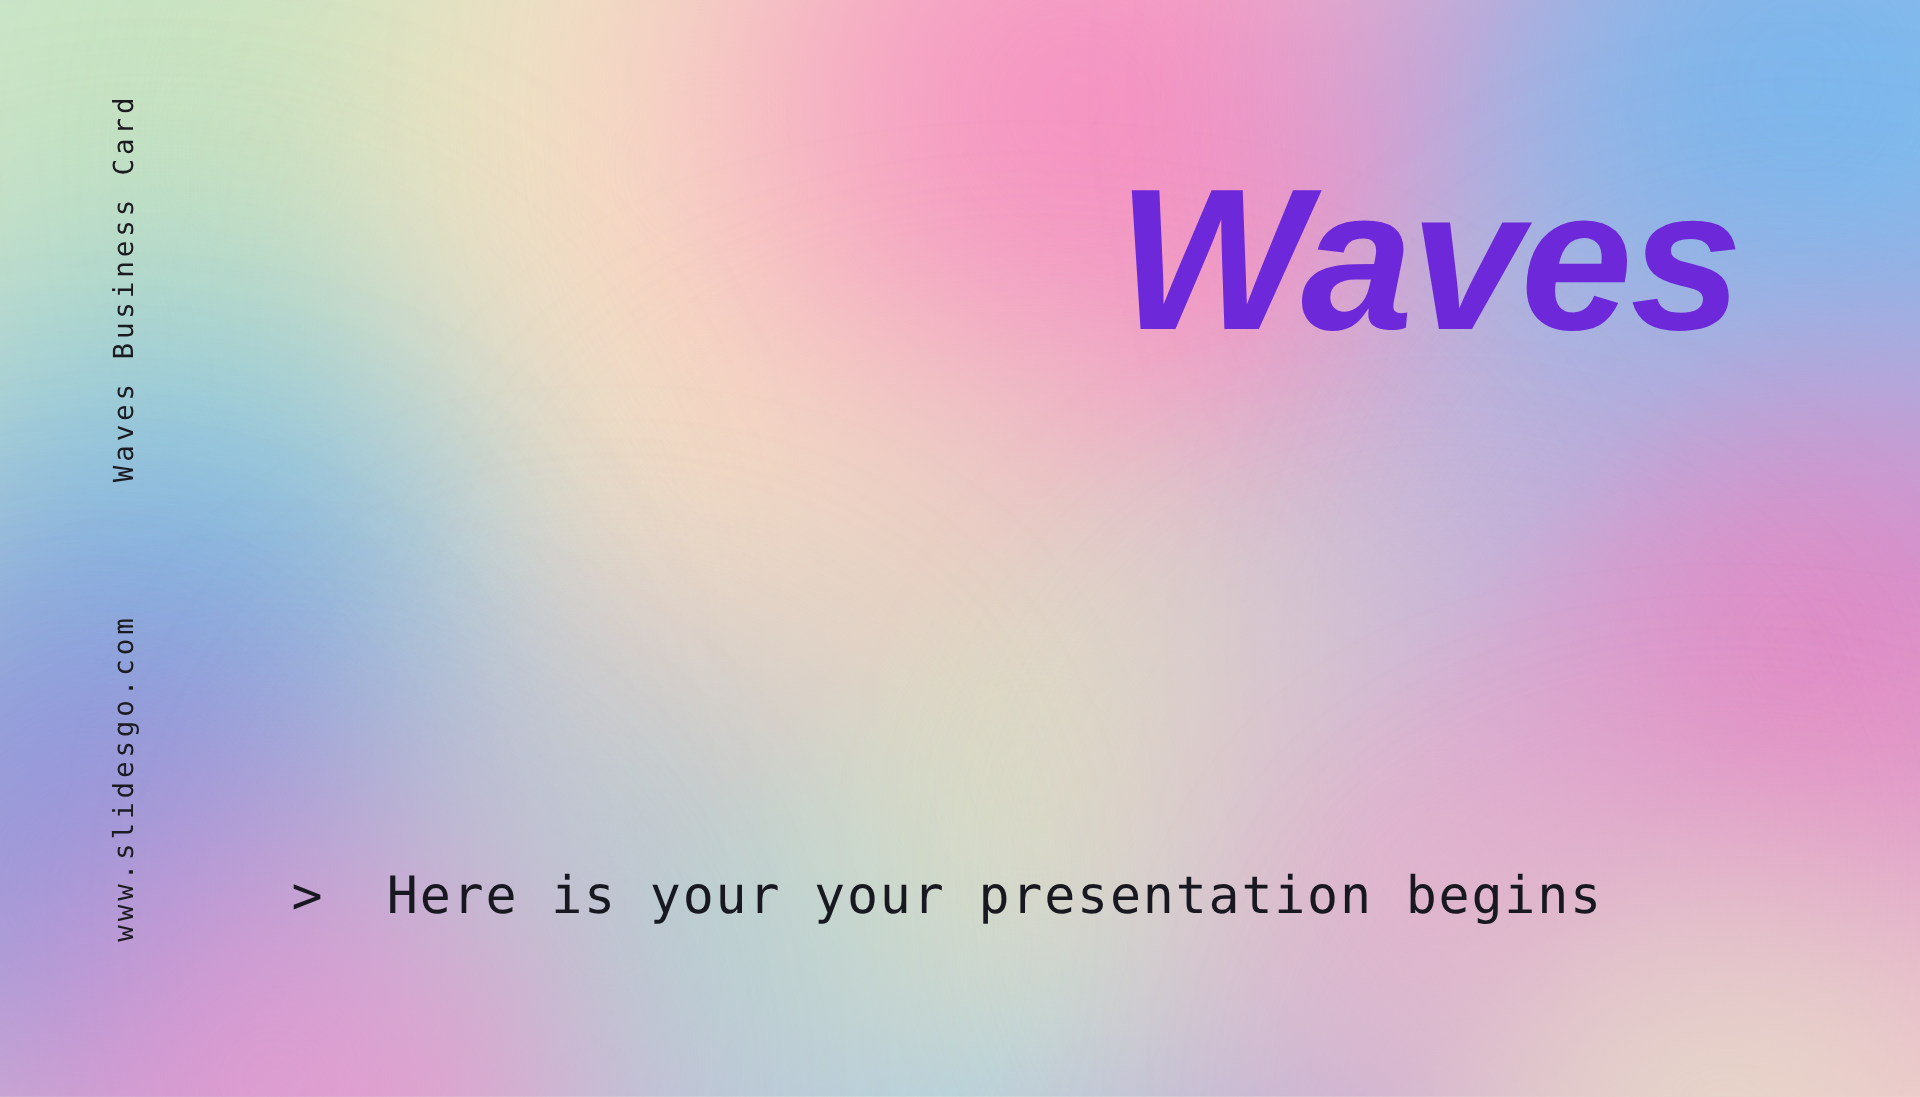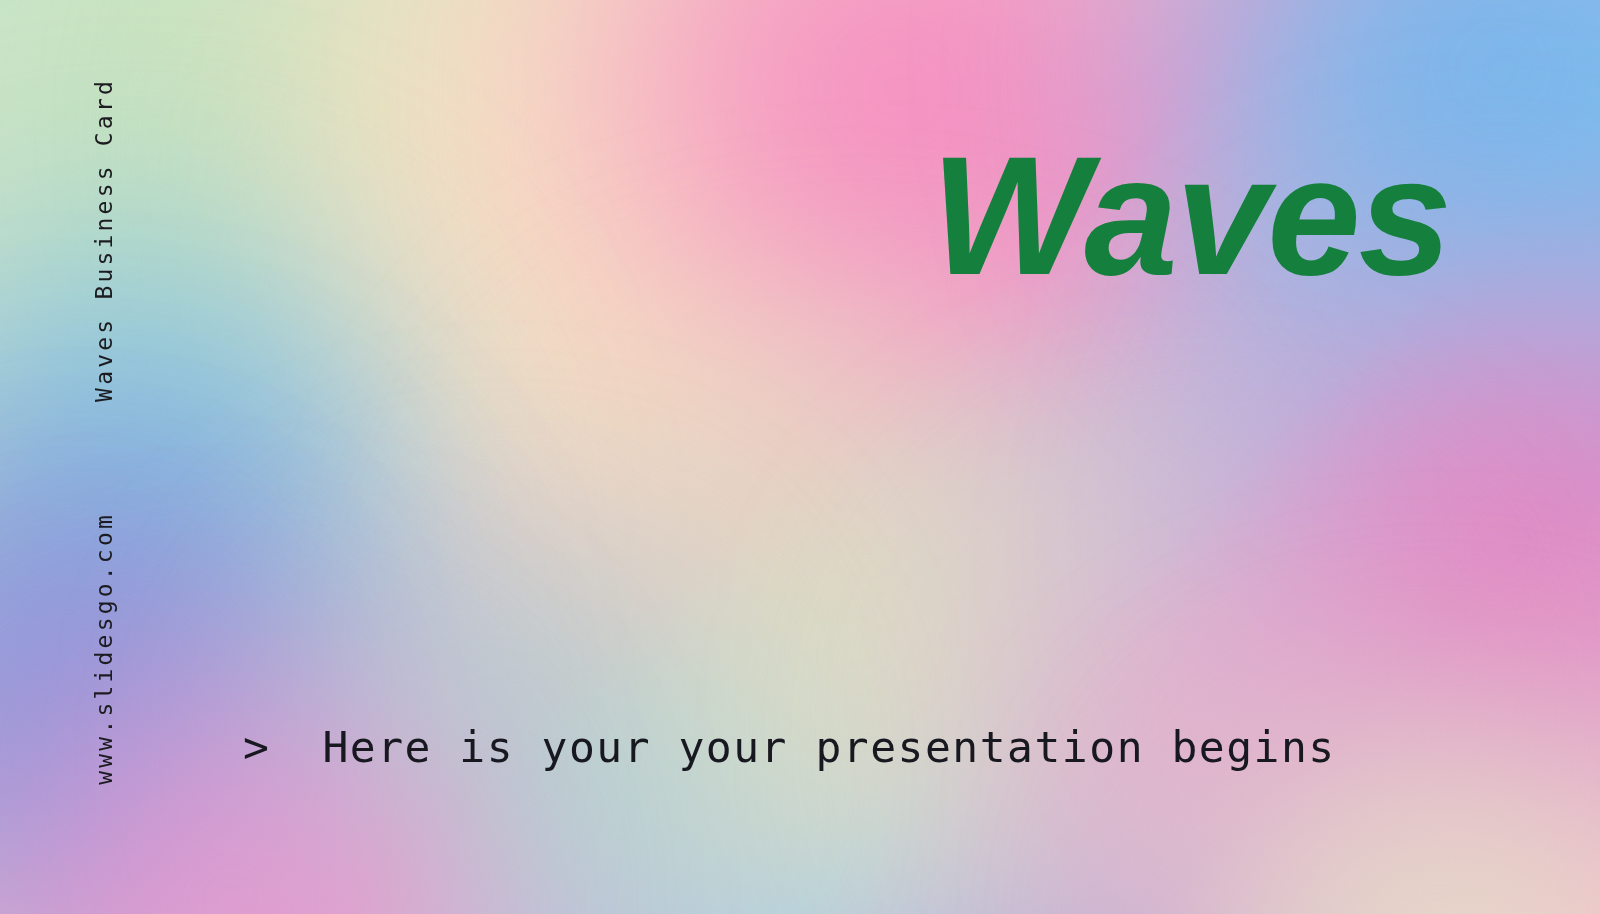"Waves" .headline { color: #15803d -> #6d28d9 }
